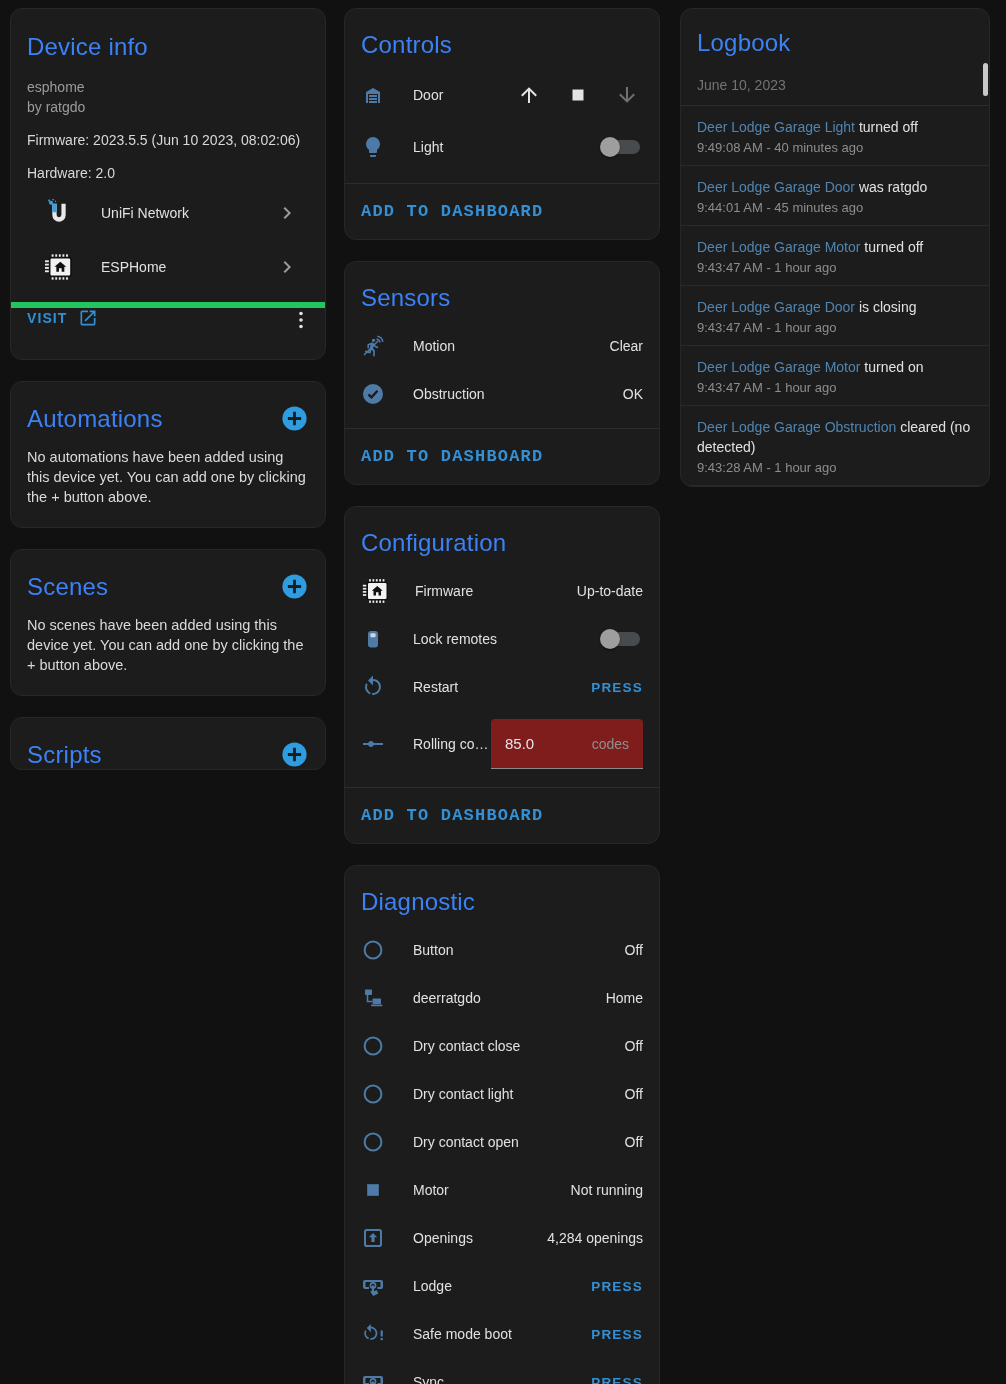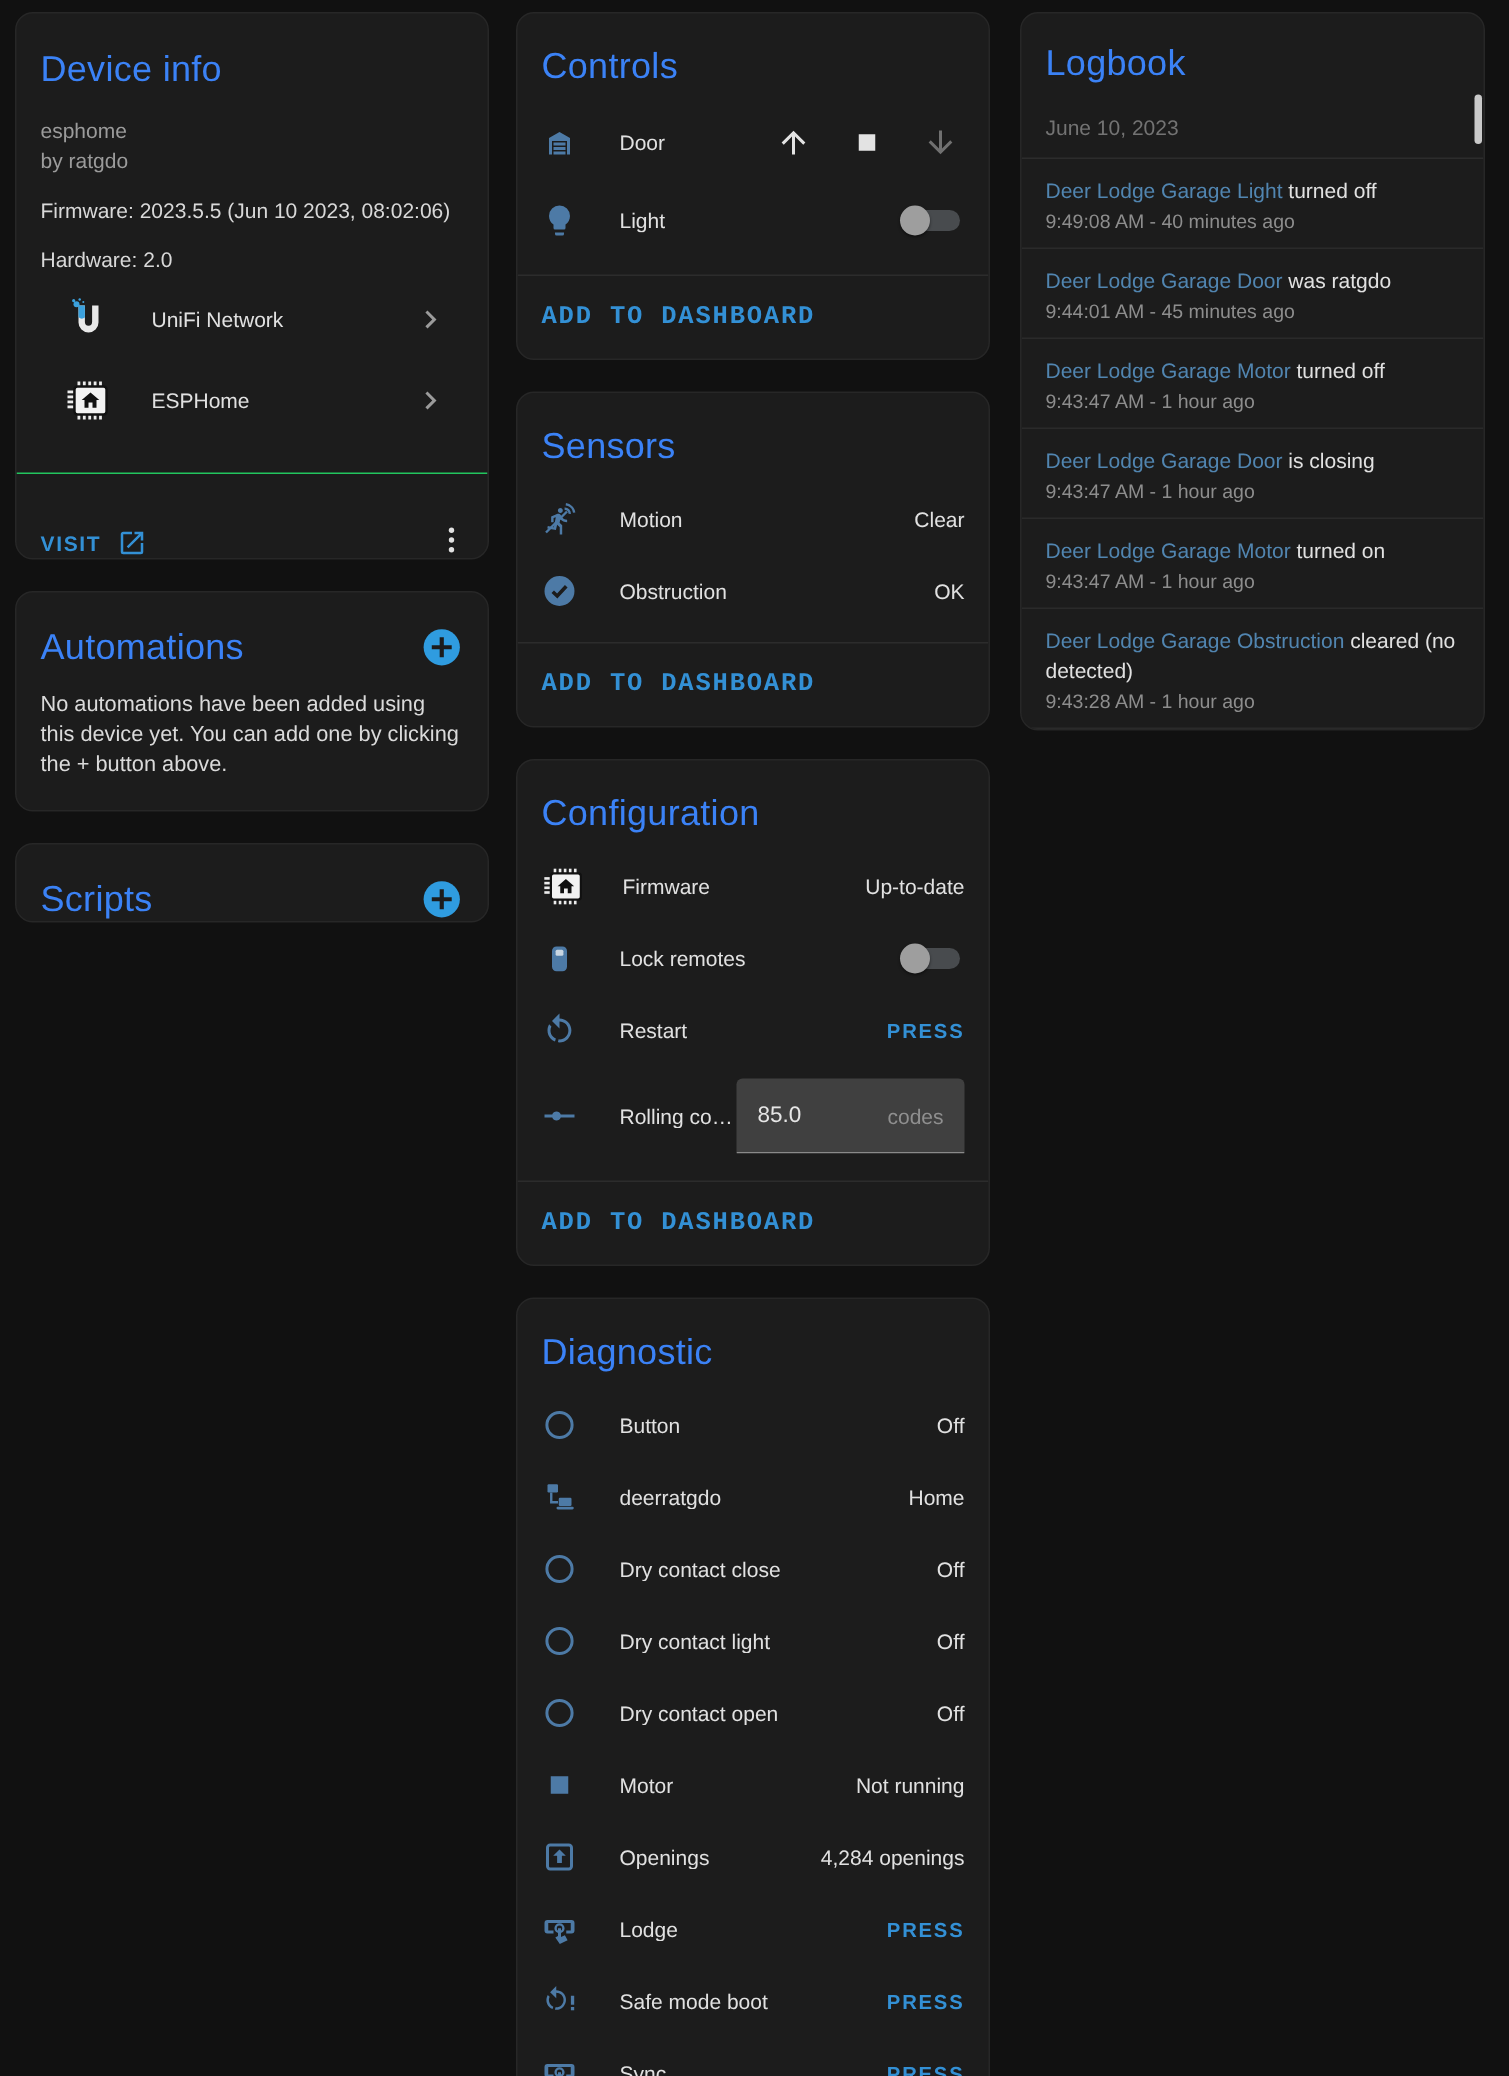"VISIT" .card-footer { align-items: flex-end -> flex-start; border-top: 1px solid #22c55e -> 6px solid #22c55e; margin-top: 14px -> 1px }
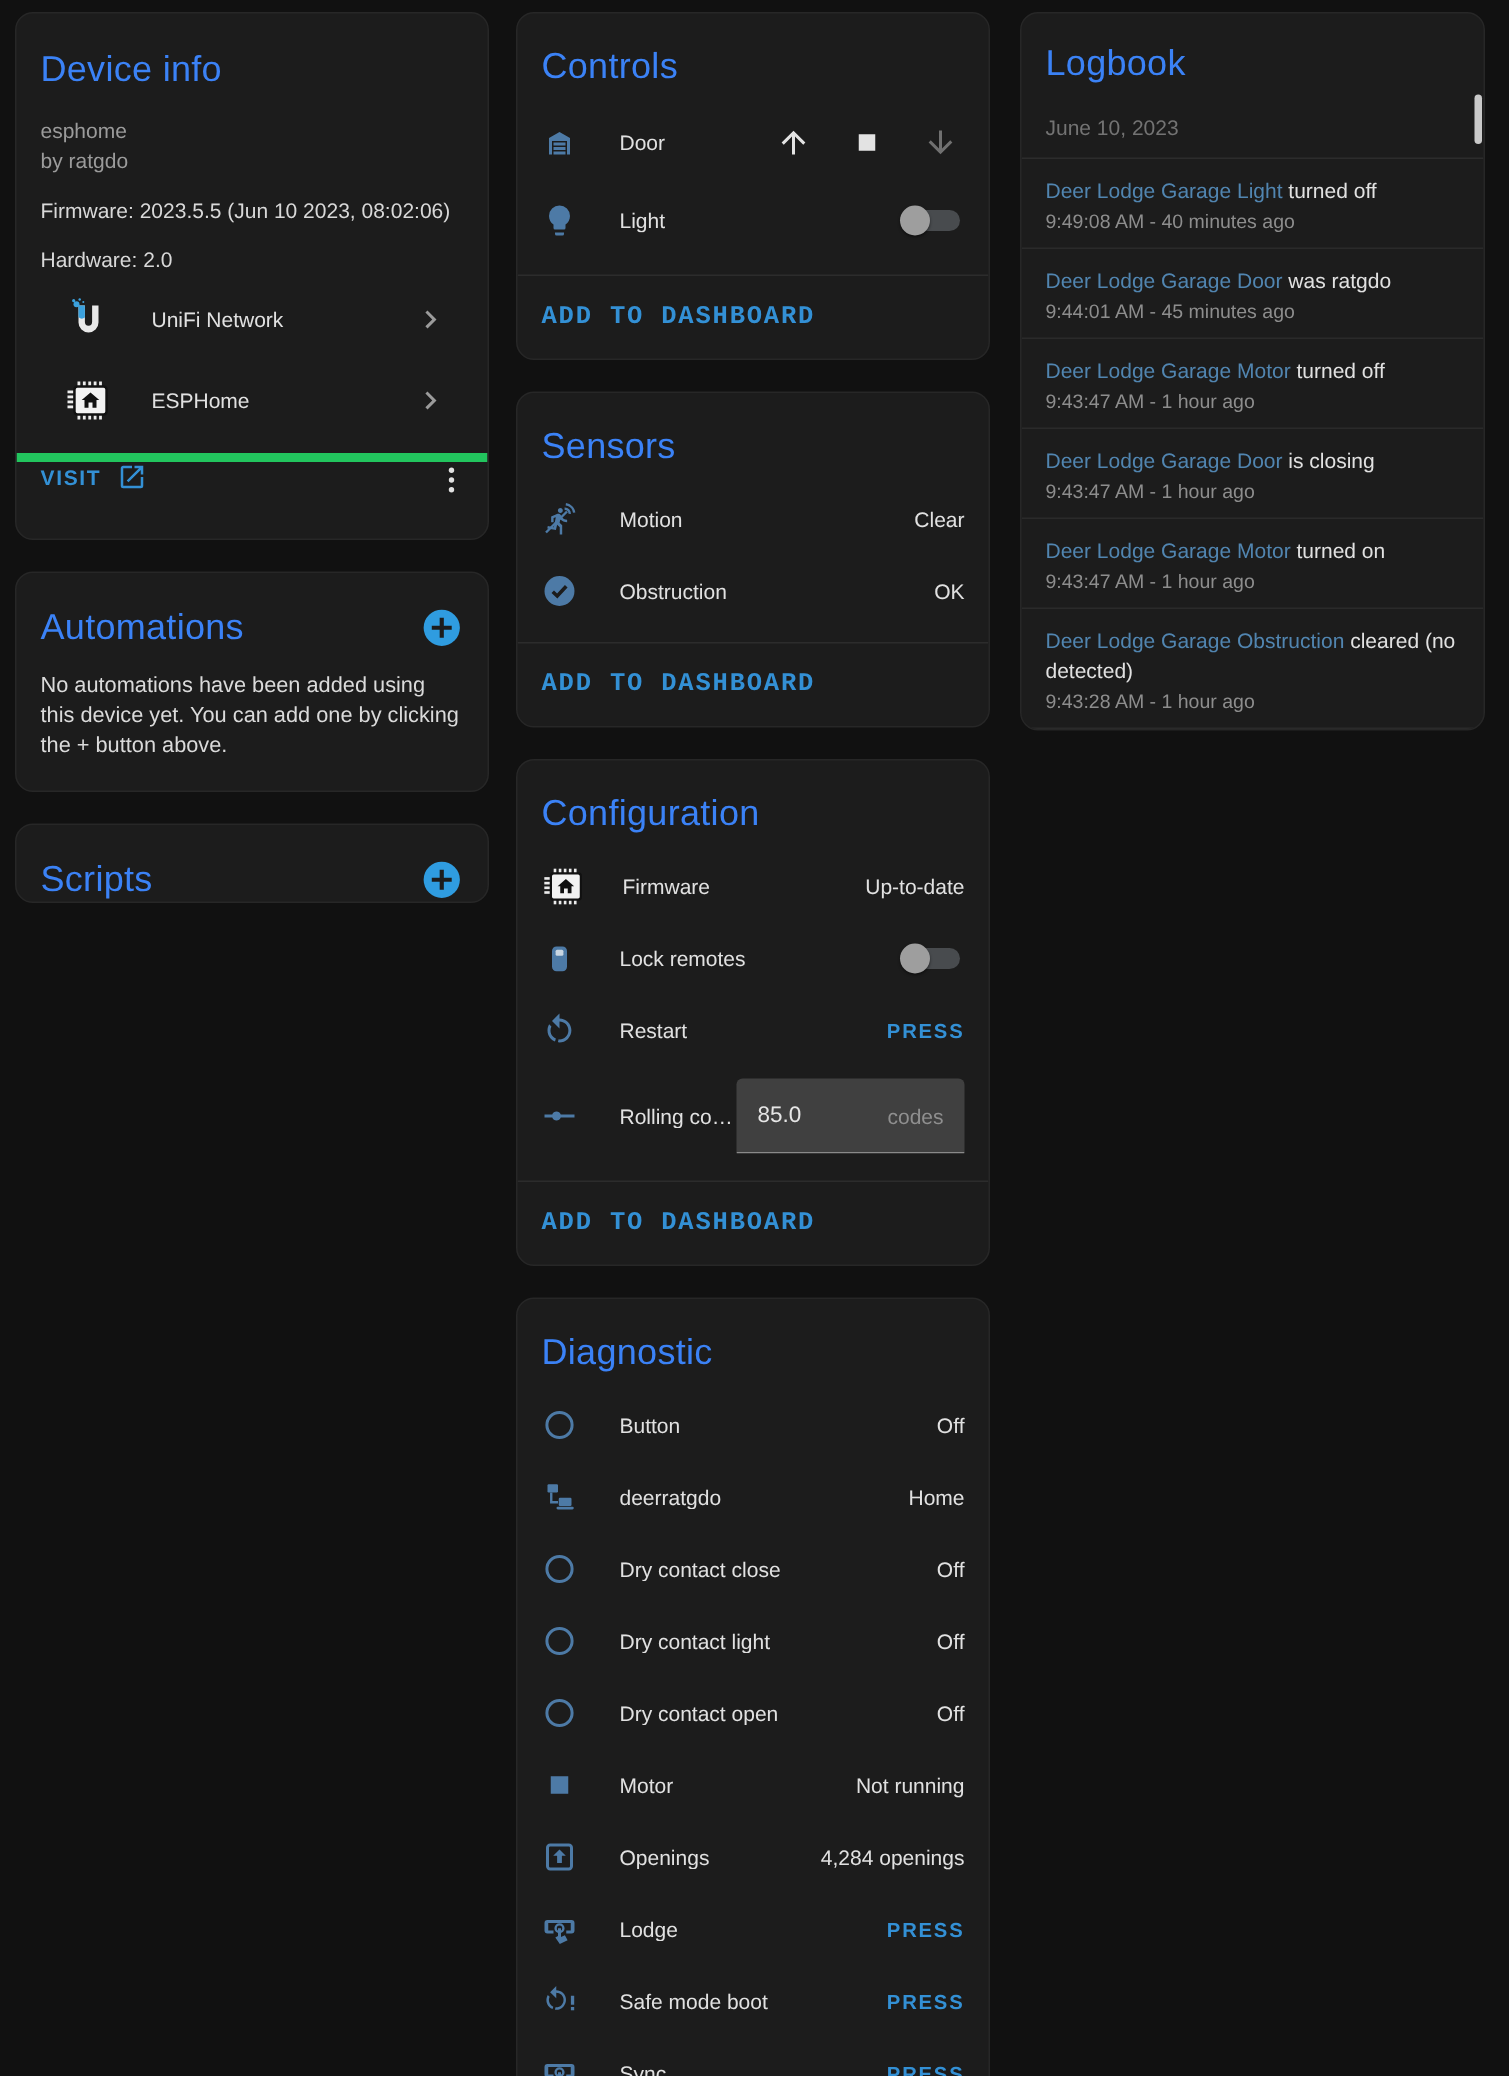"Scenes" div.card { html: none -> <div> <div> <h2>Scenes</h2> <svg> <use></use> </svg> </div> <p>No scenes have been added using this device yet. You can add one by clicking the + button above.</p> </div> }
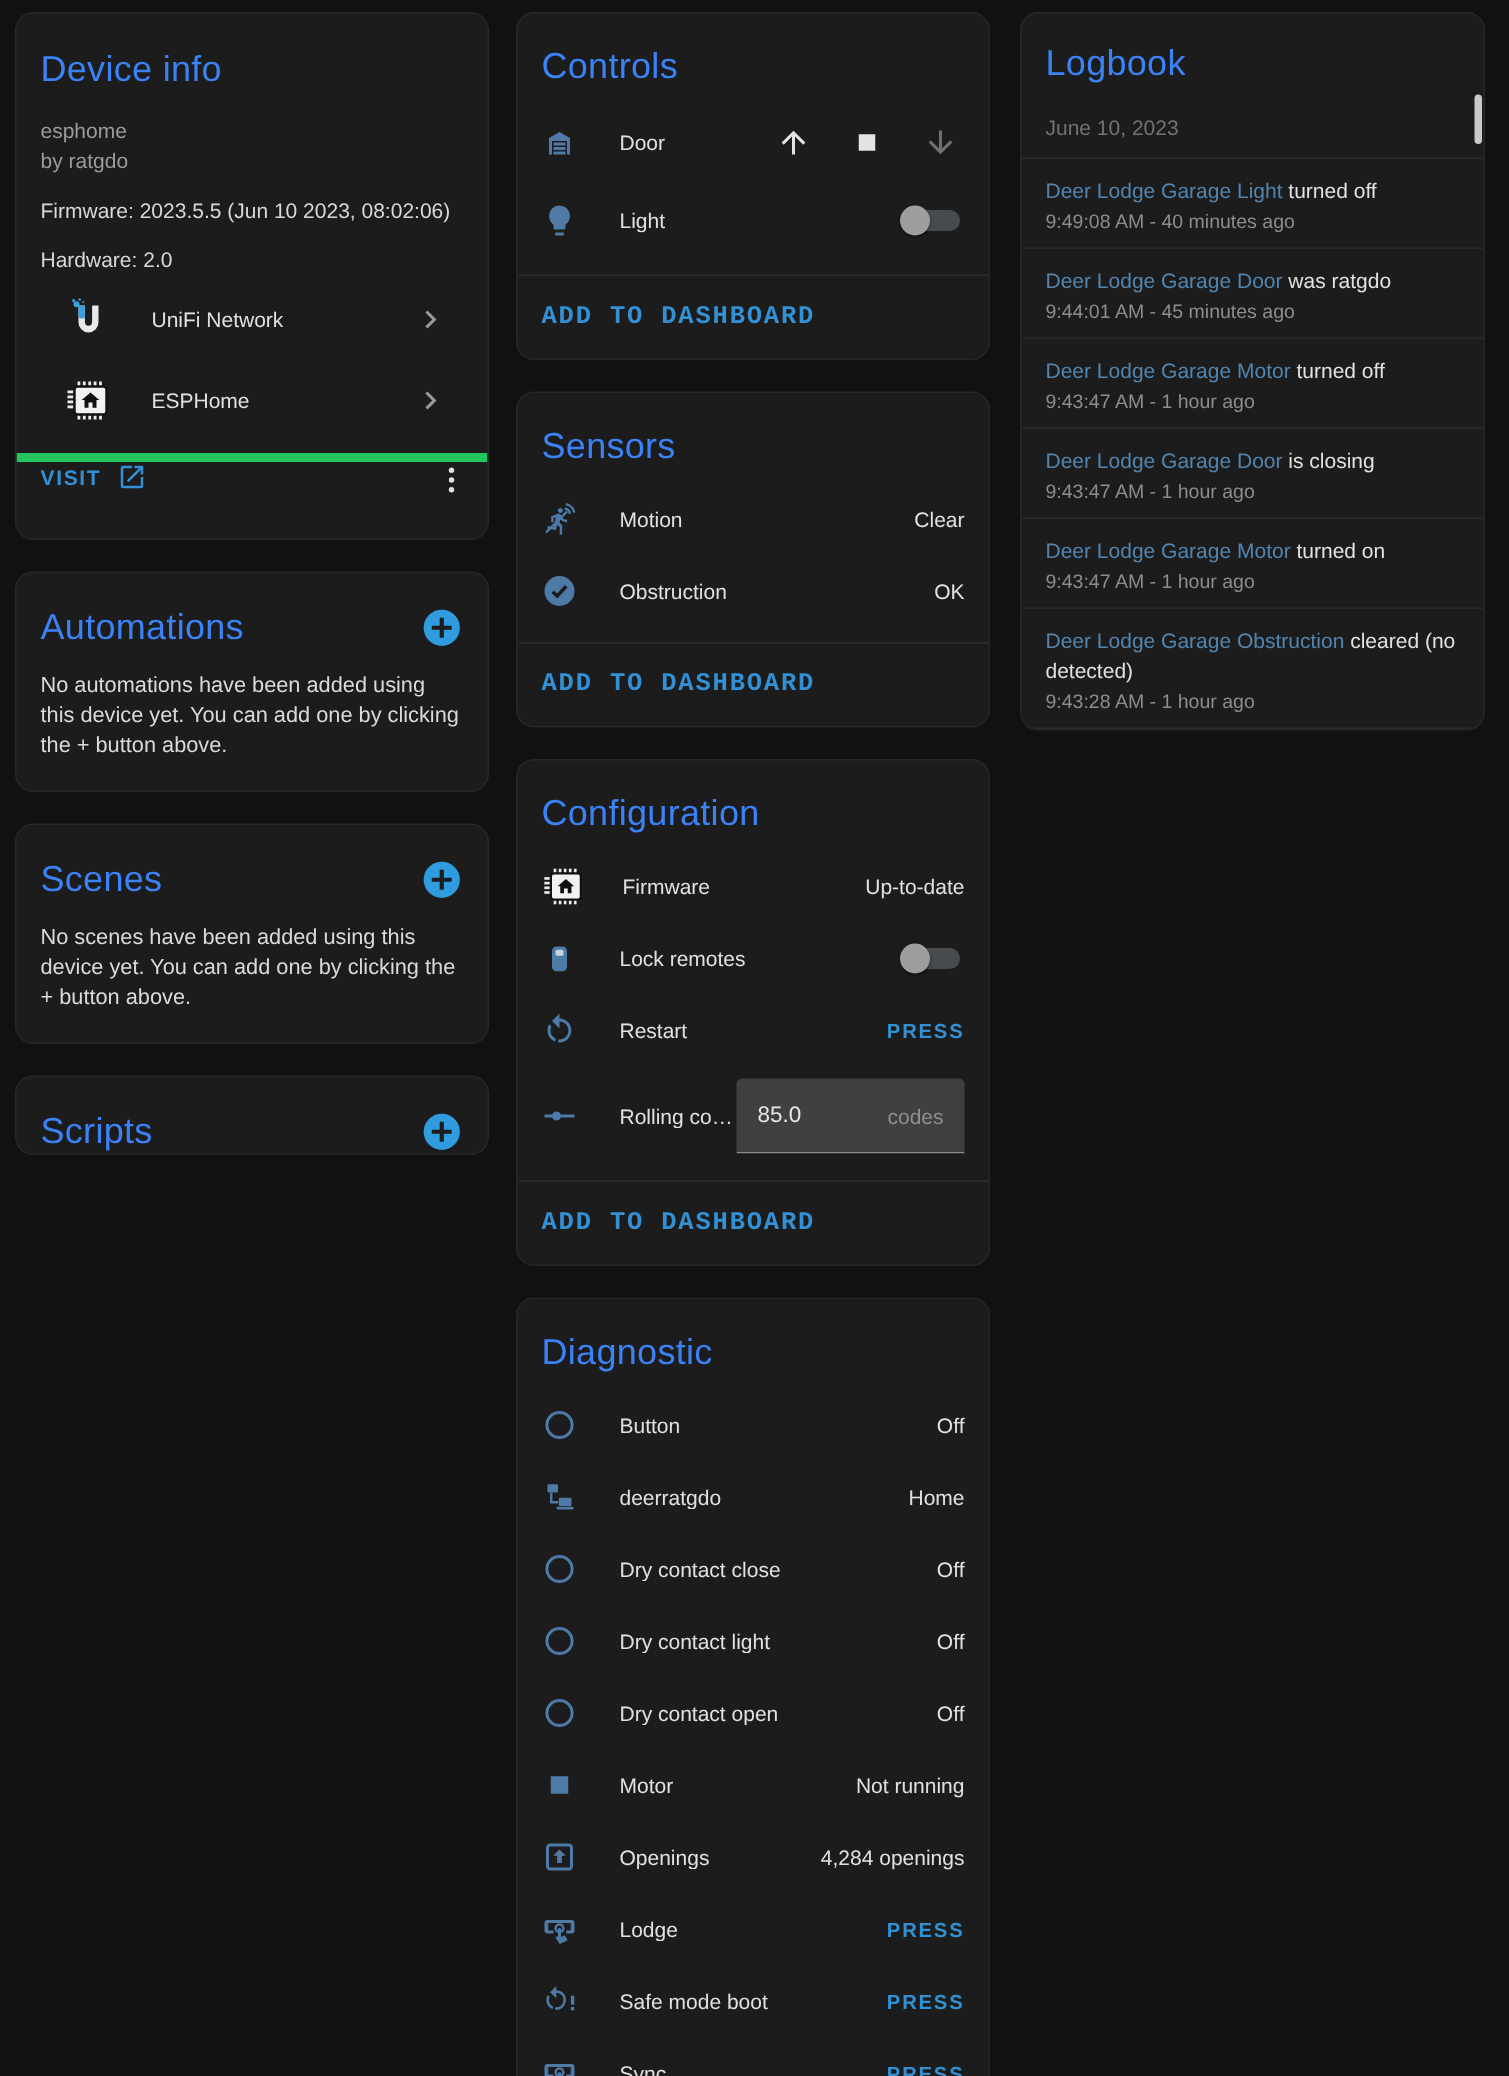"85.0" .num-box { background: #404040 -> #7f1d1d }
